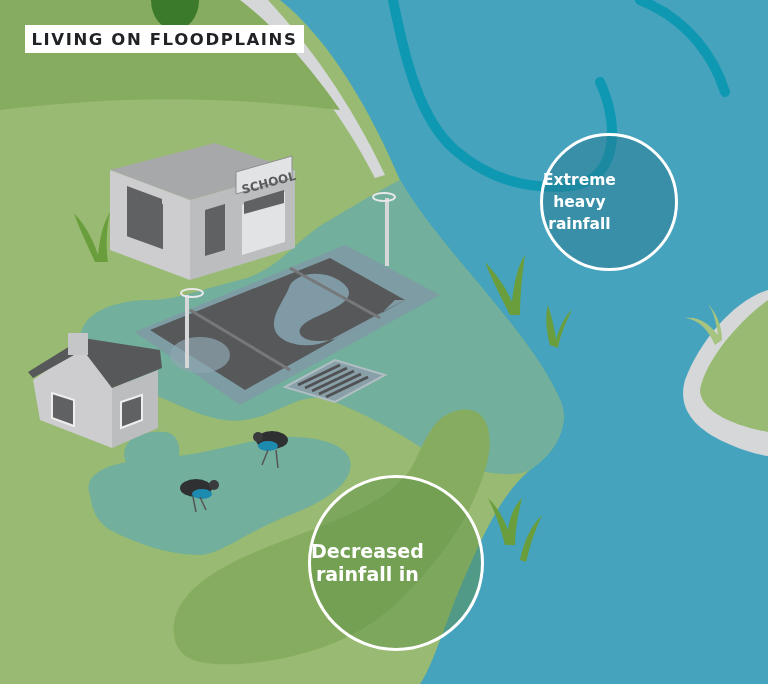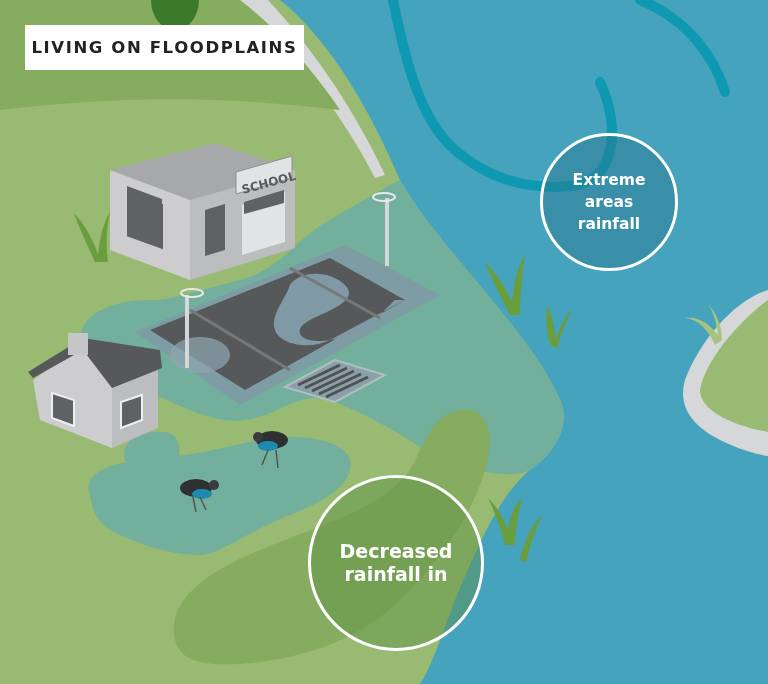"LIVING ON FLOODPLAINS" .title-box { height: 45px -> 28px }
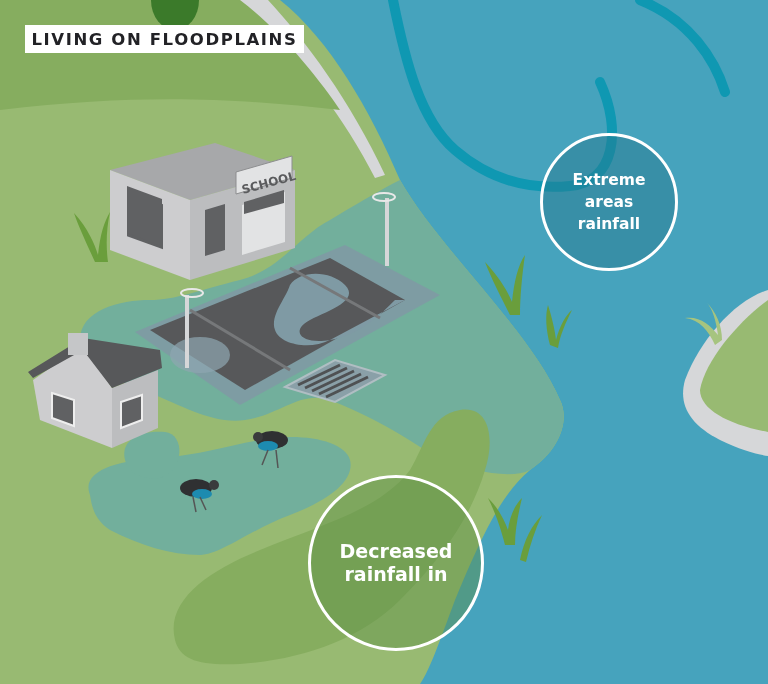"Extreme" .callout { justify-content: center -> none }
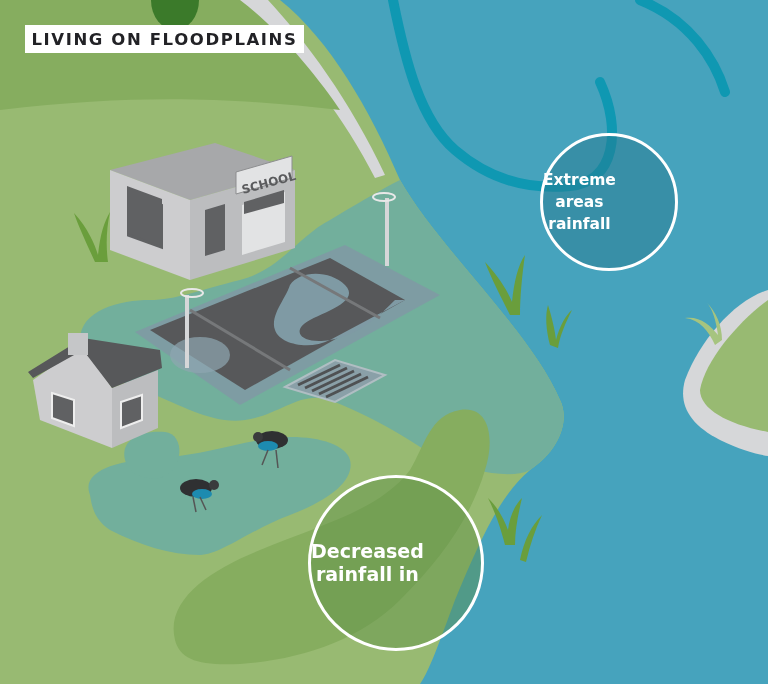"areas" span { text: areas -> heavy }
